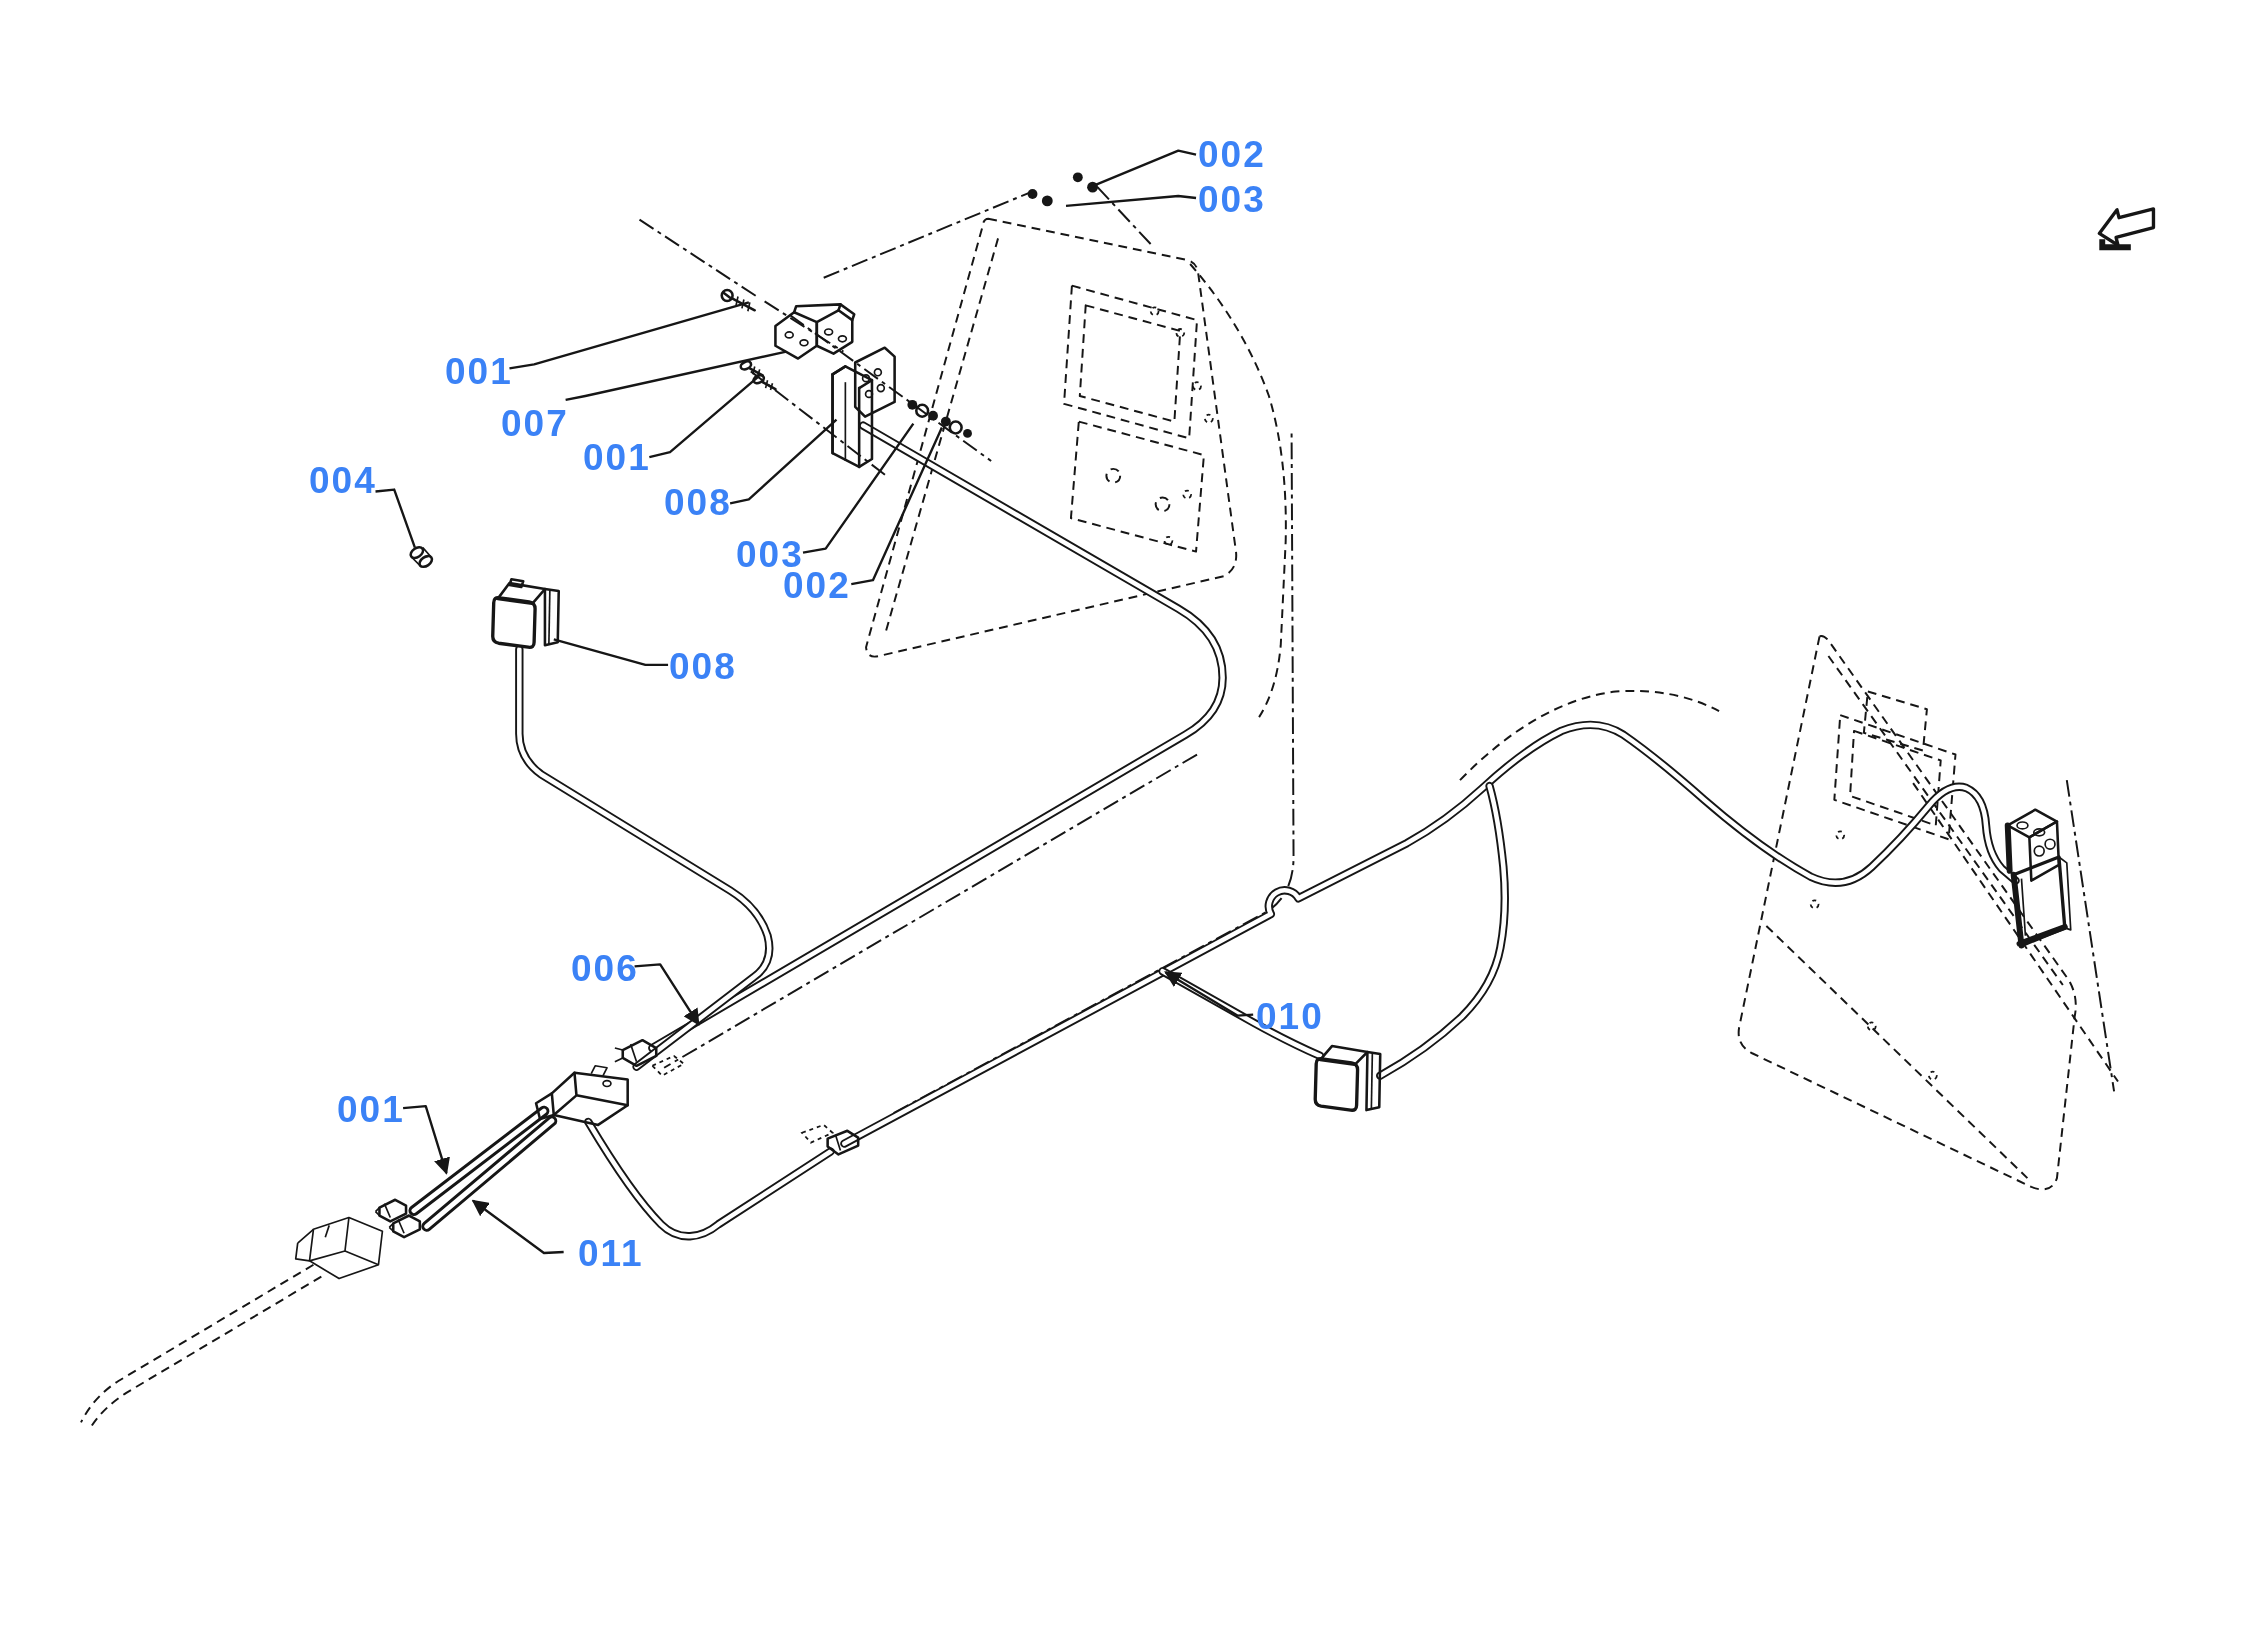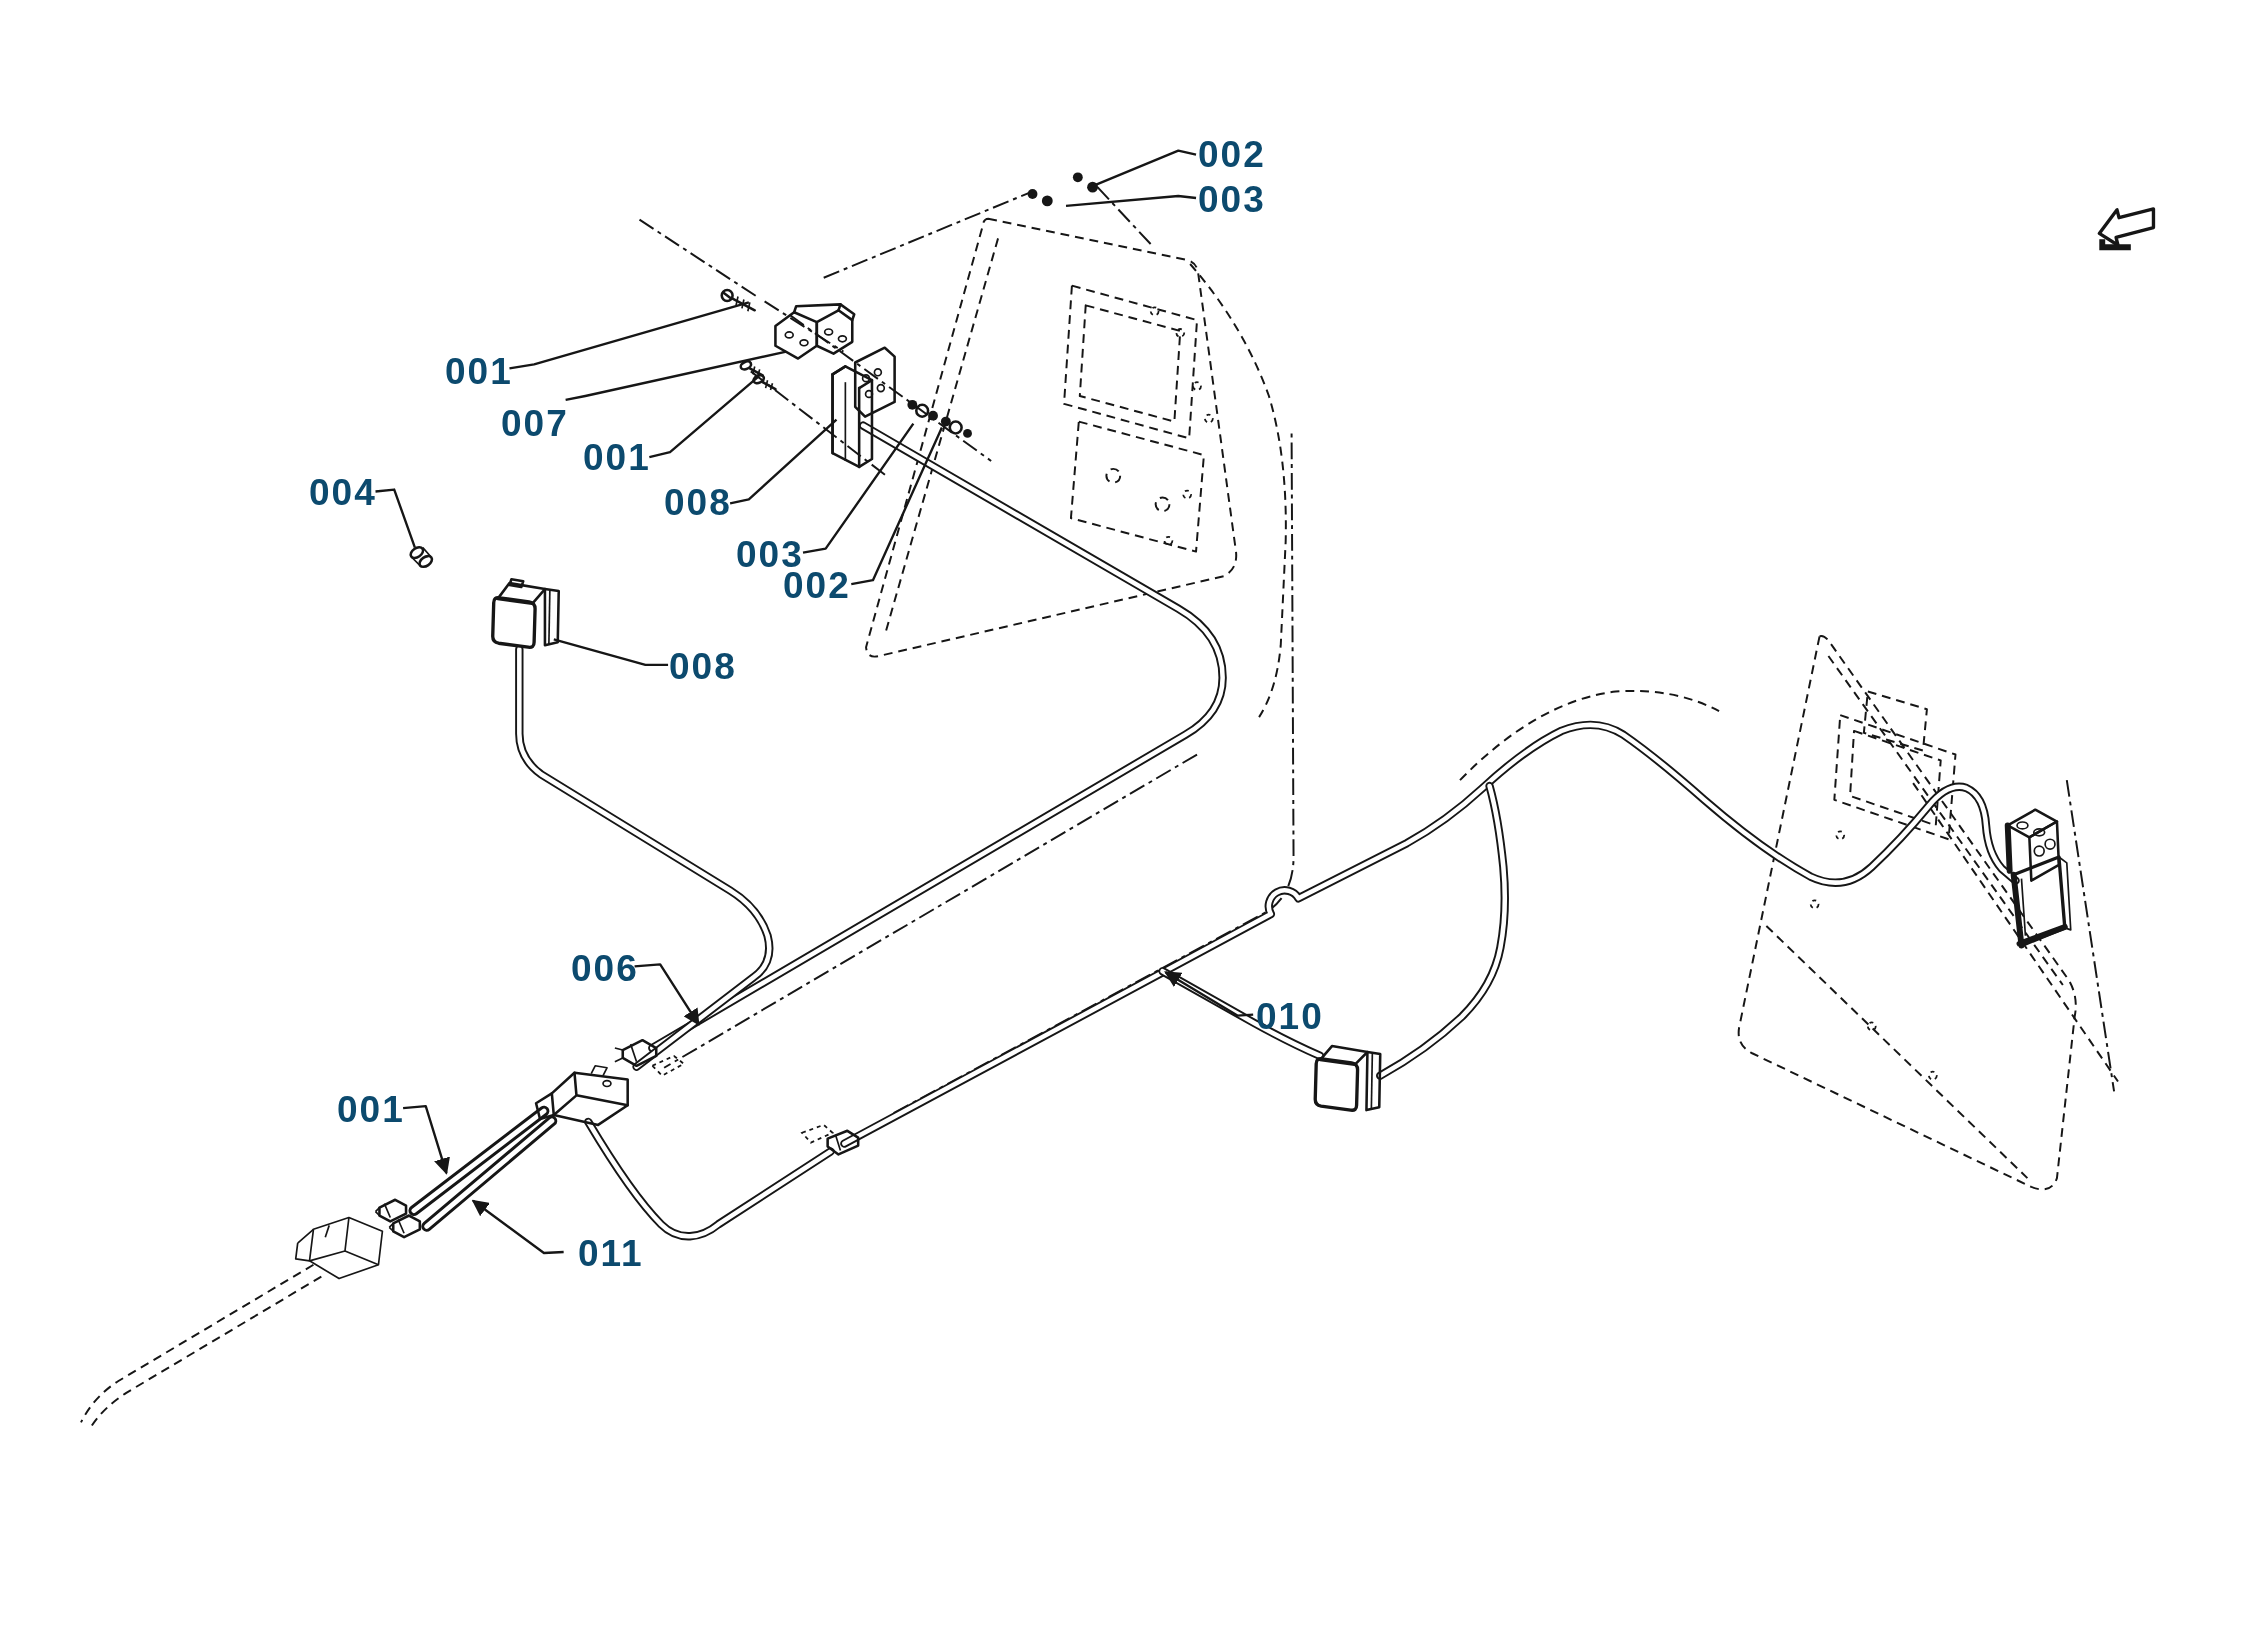"002" .callout { color: #0c4a6e -> #3b82f6 }
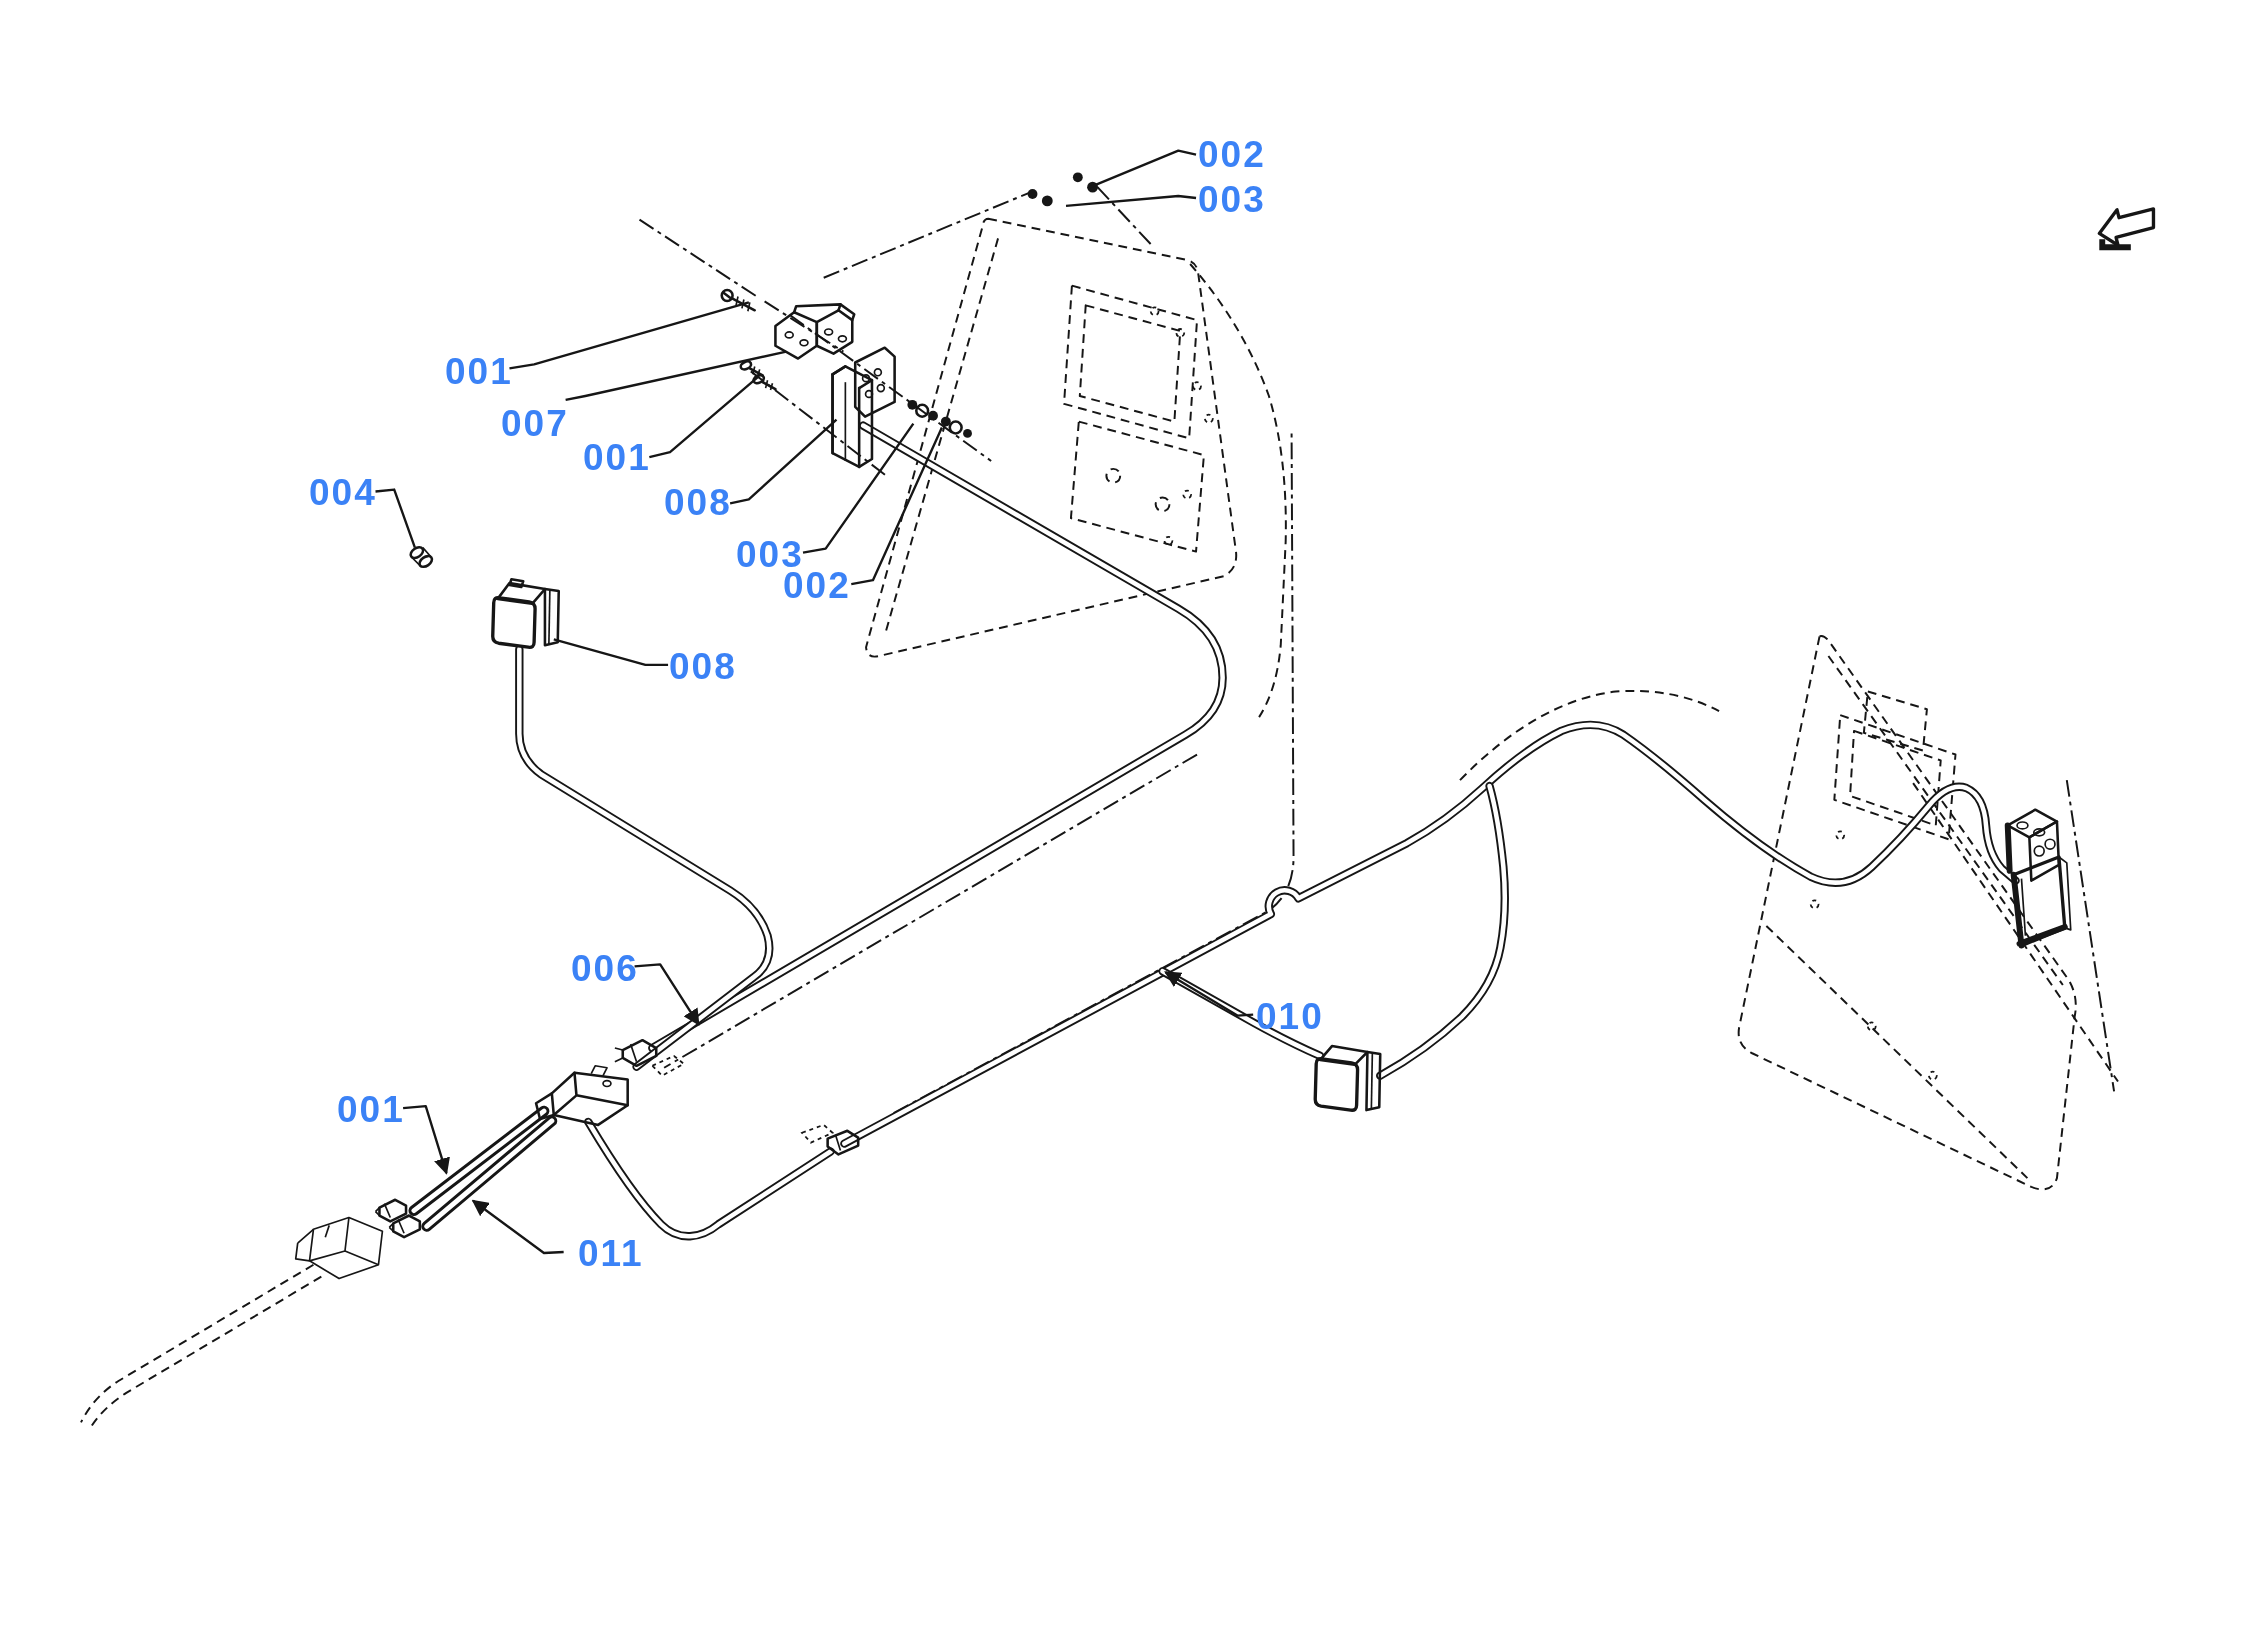"004" div.callout { top: 474px -> 462px }
